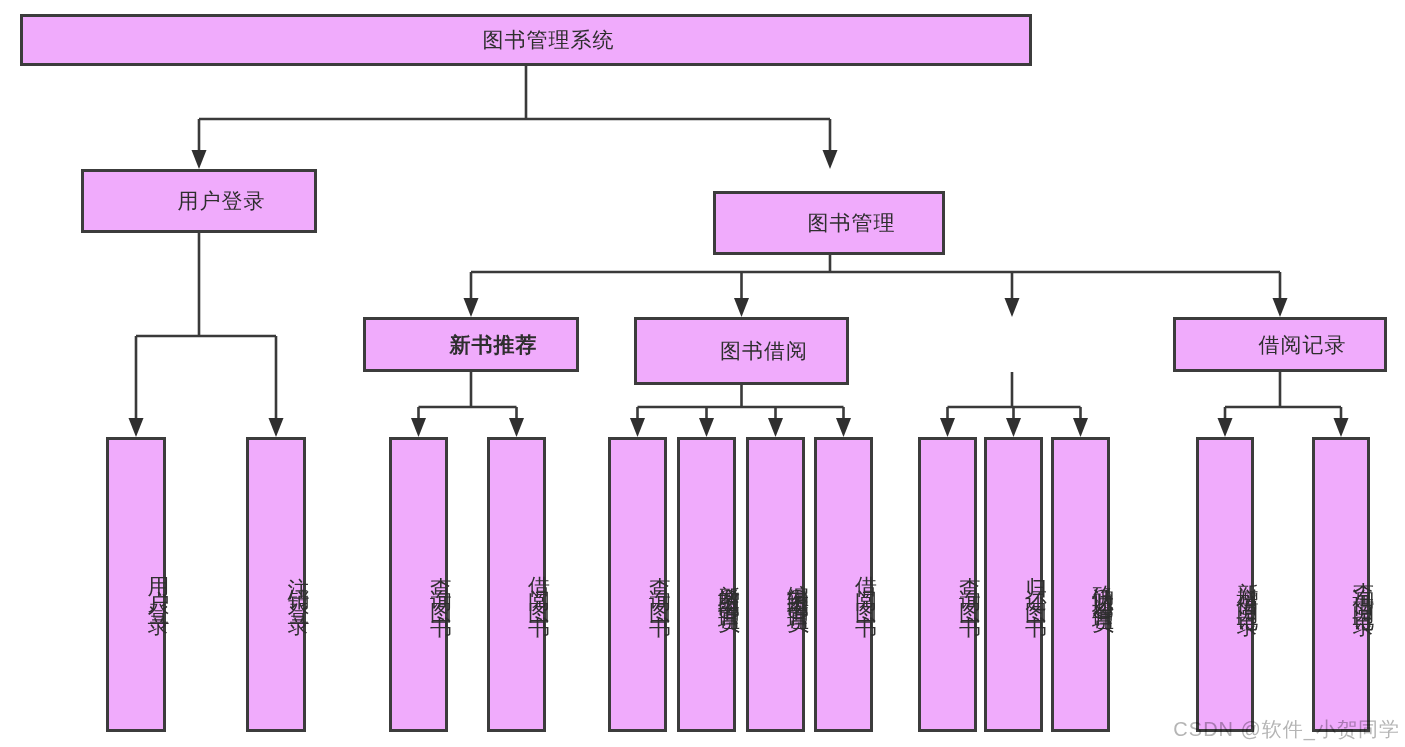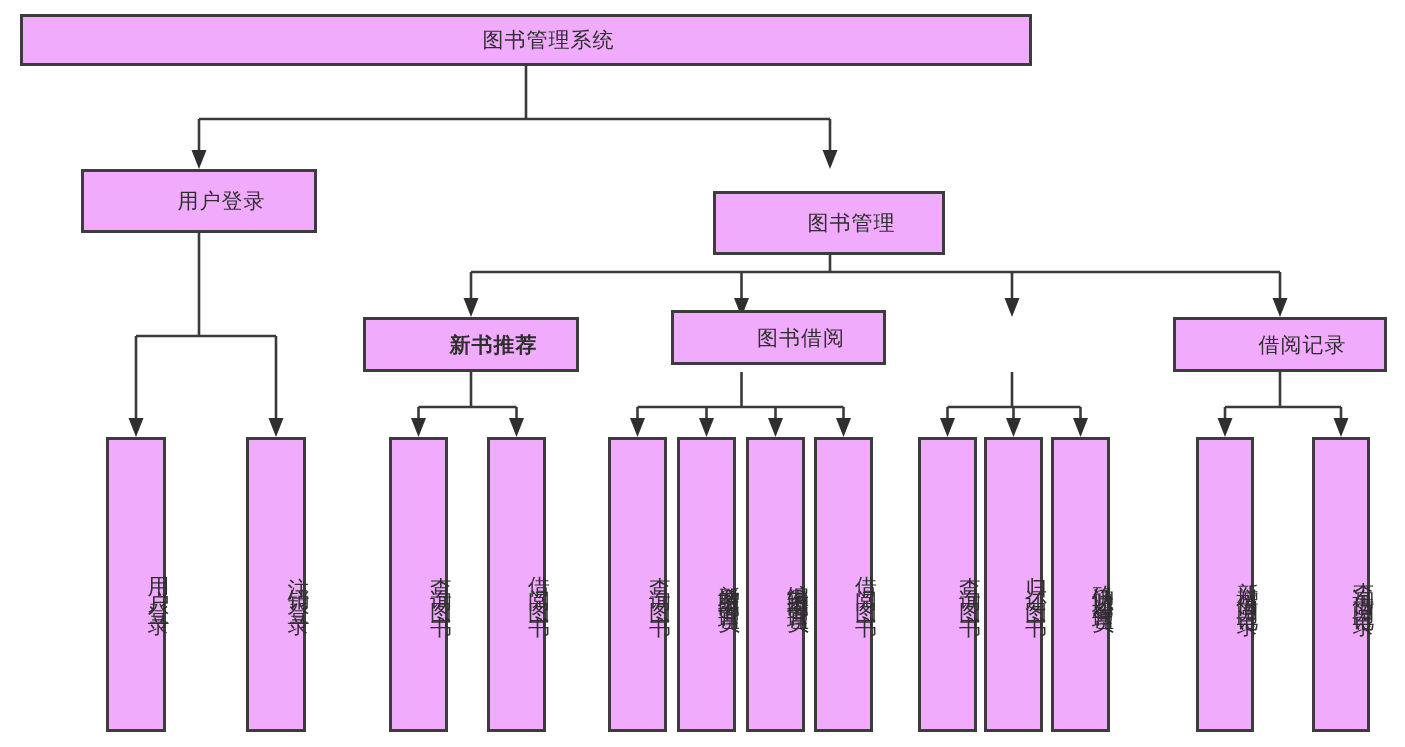"图书借阅" div.node { height: 55px -> 68px; margin-left: 37px -> none; top: 310px -> 317px }
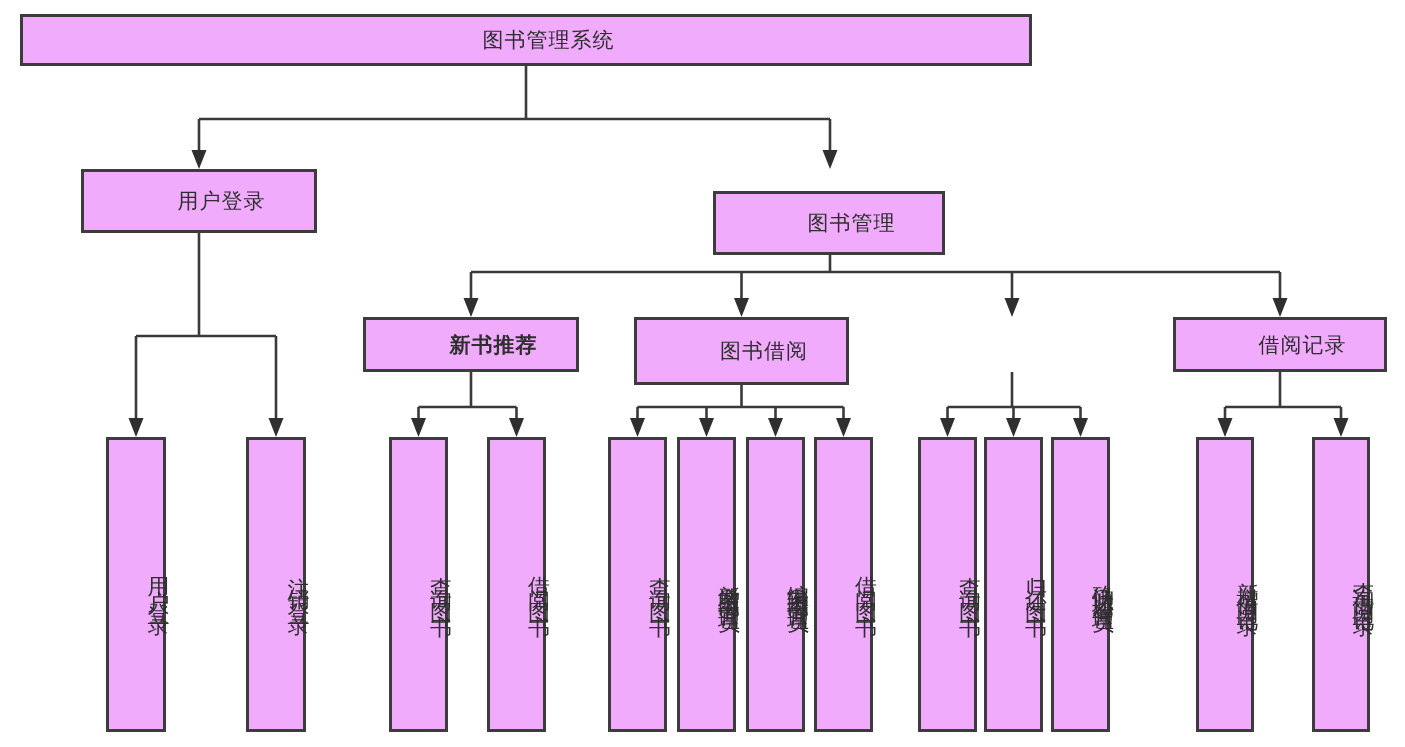"CSDN @软件_小贺同学" div.watermark { html: none -> <div>CSDN @软件_小贺同学</div> }
